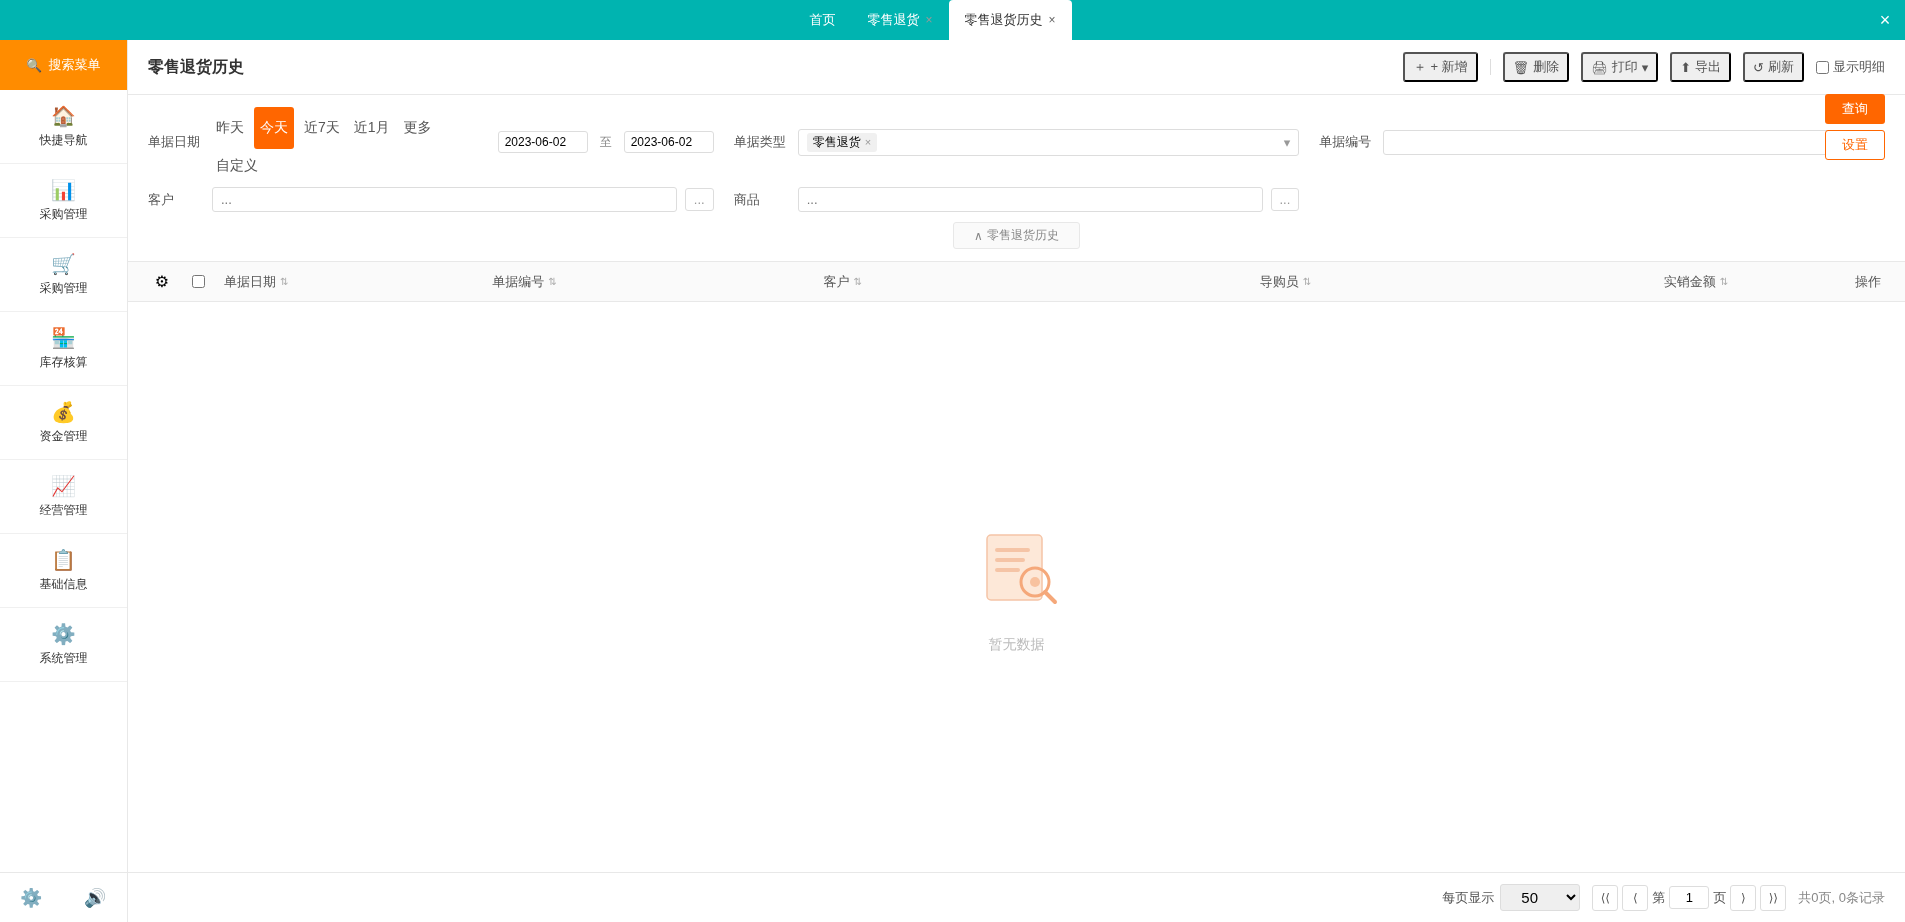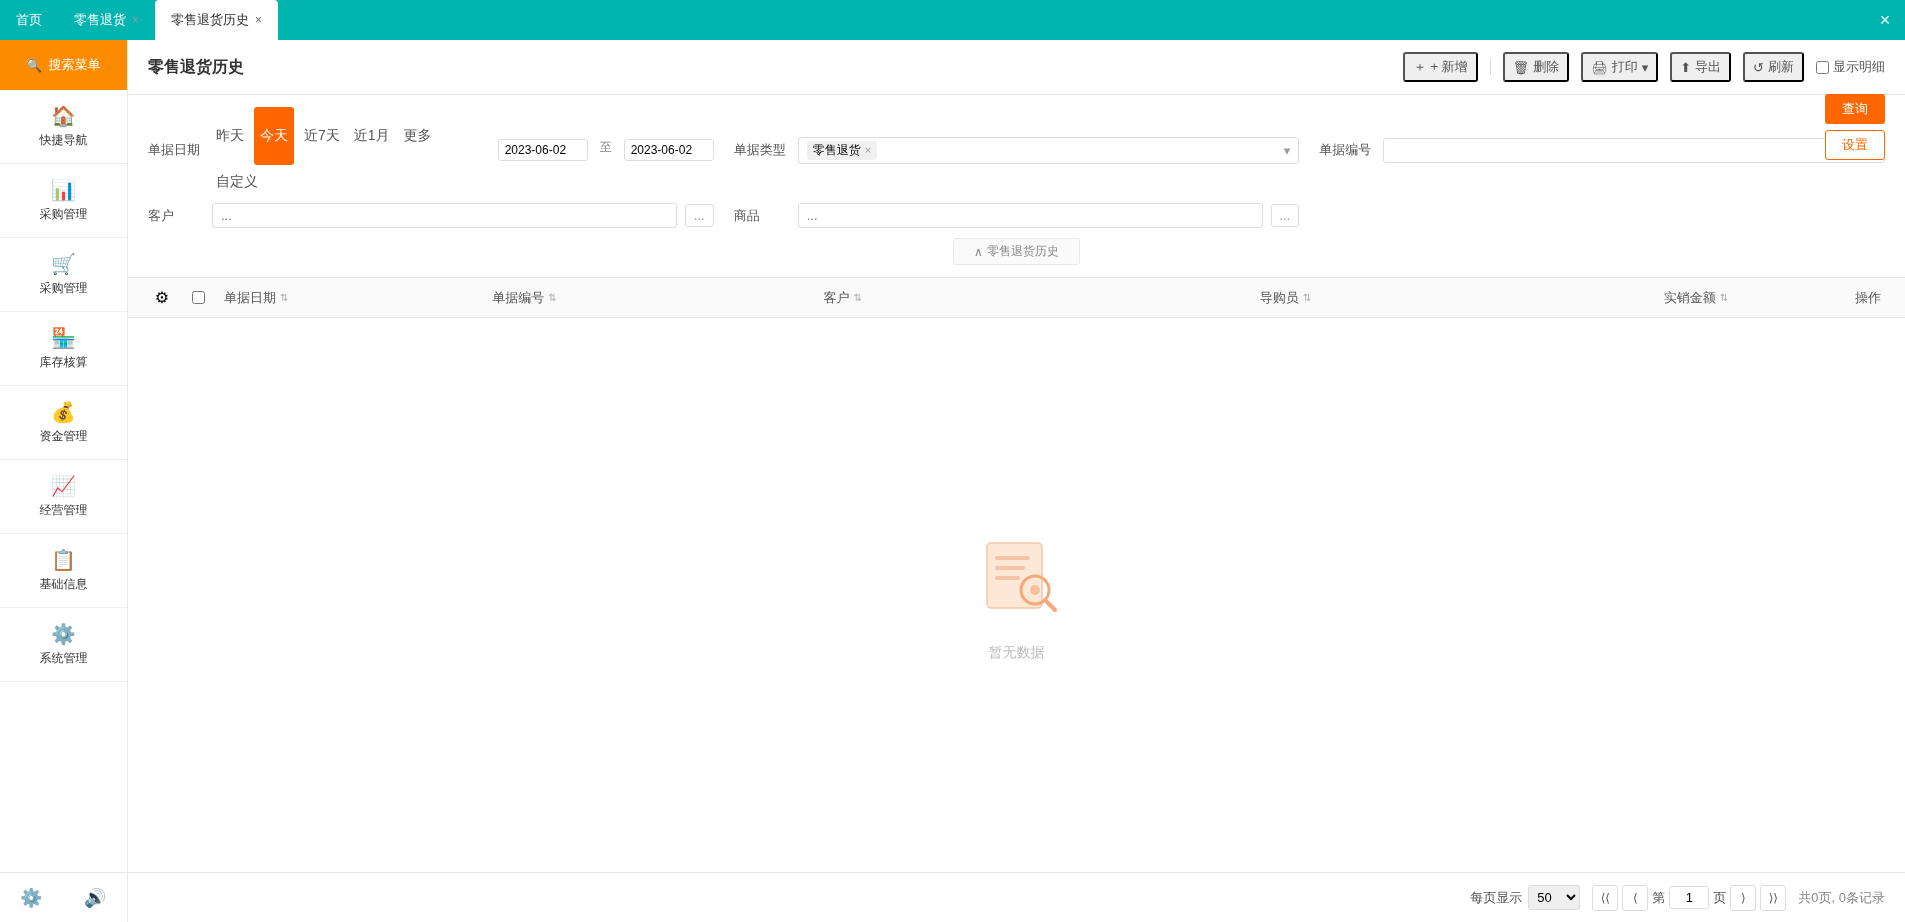"首页" .top-bar-tabs { justify-content: none -> center }
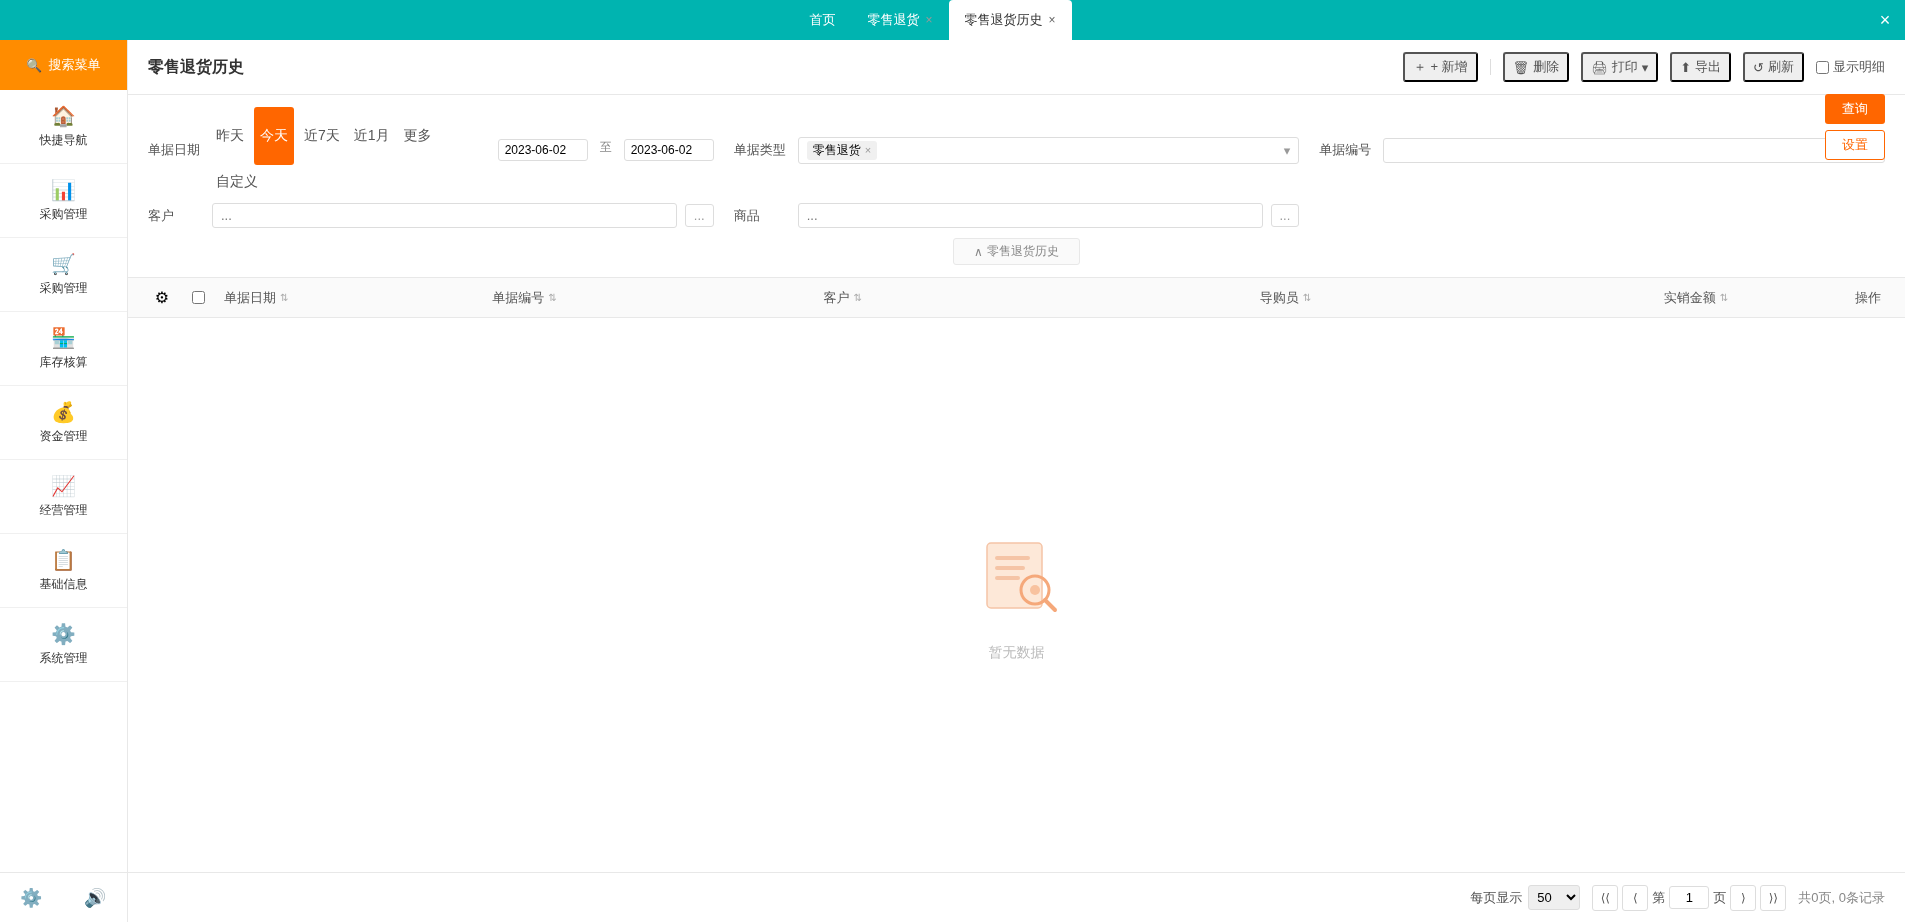"今天" .date-opt.active { padding: 20px 6px -> 12px 6px }
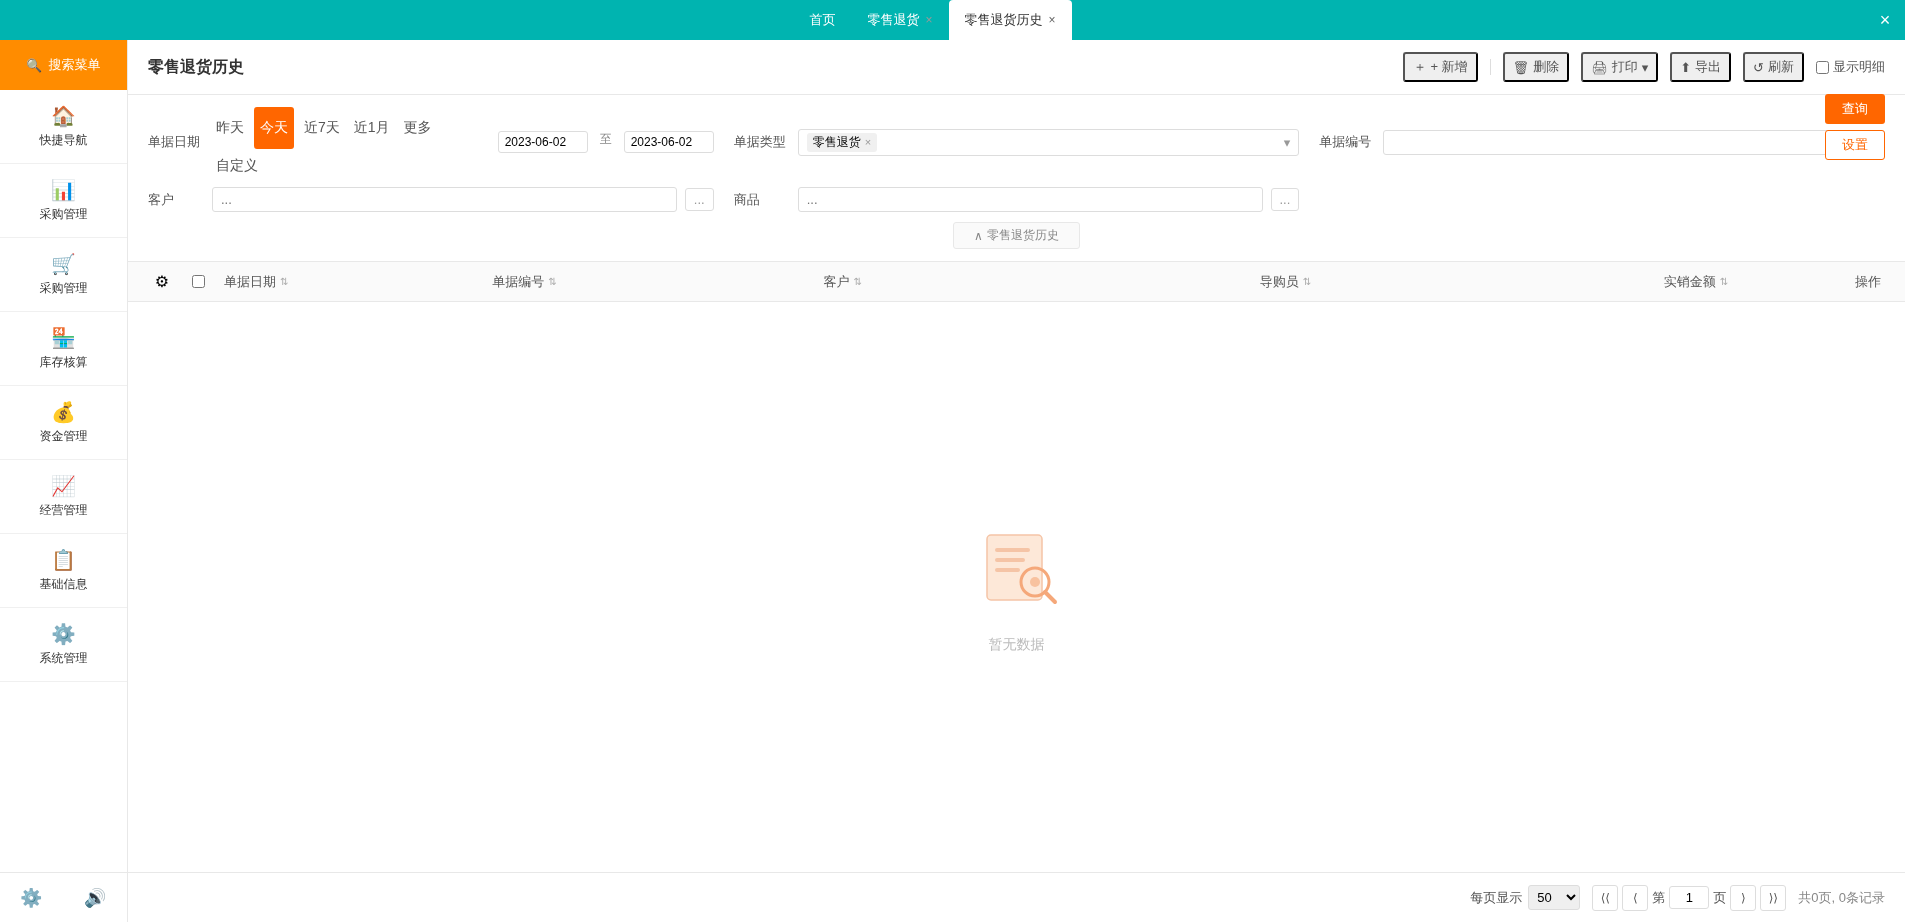"2023-06-02" .date-range { align-items: flex-start -> center }
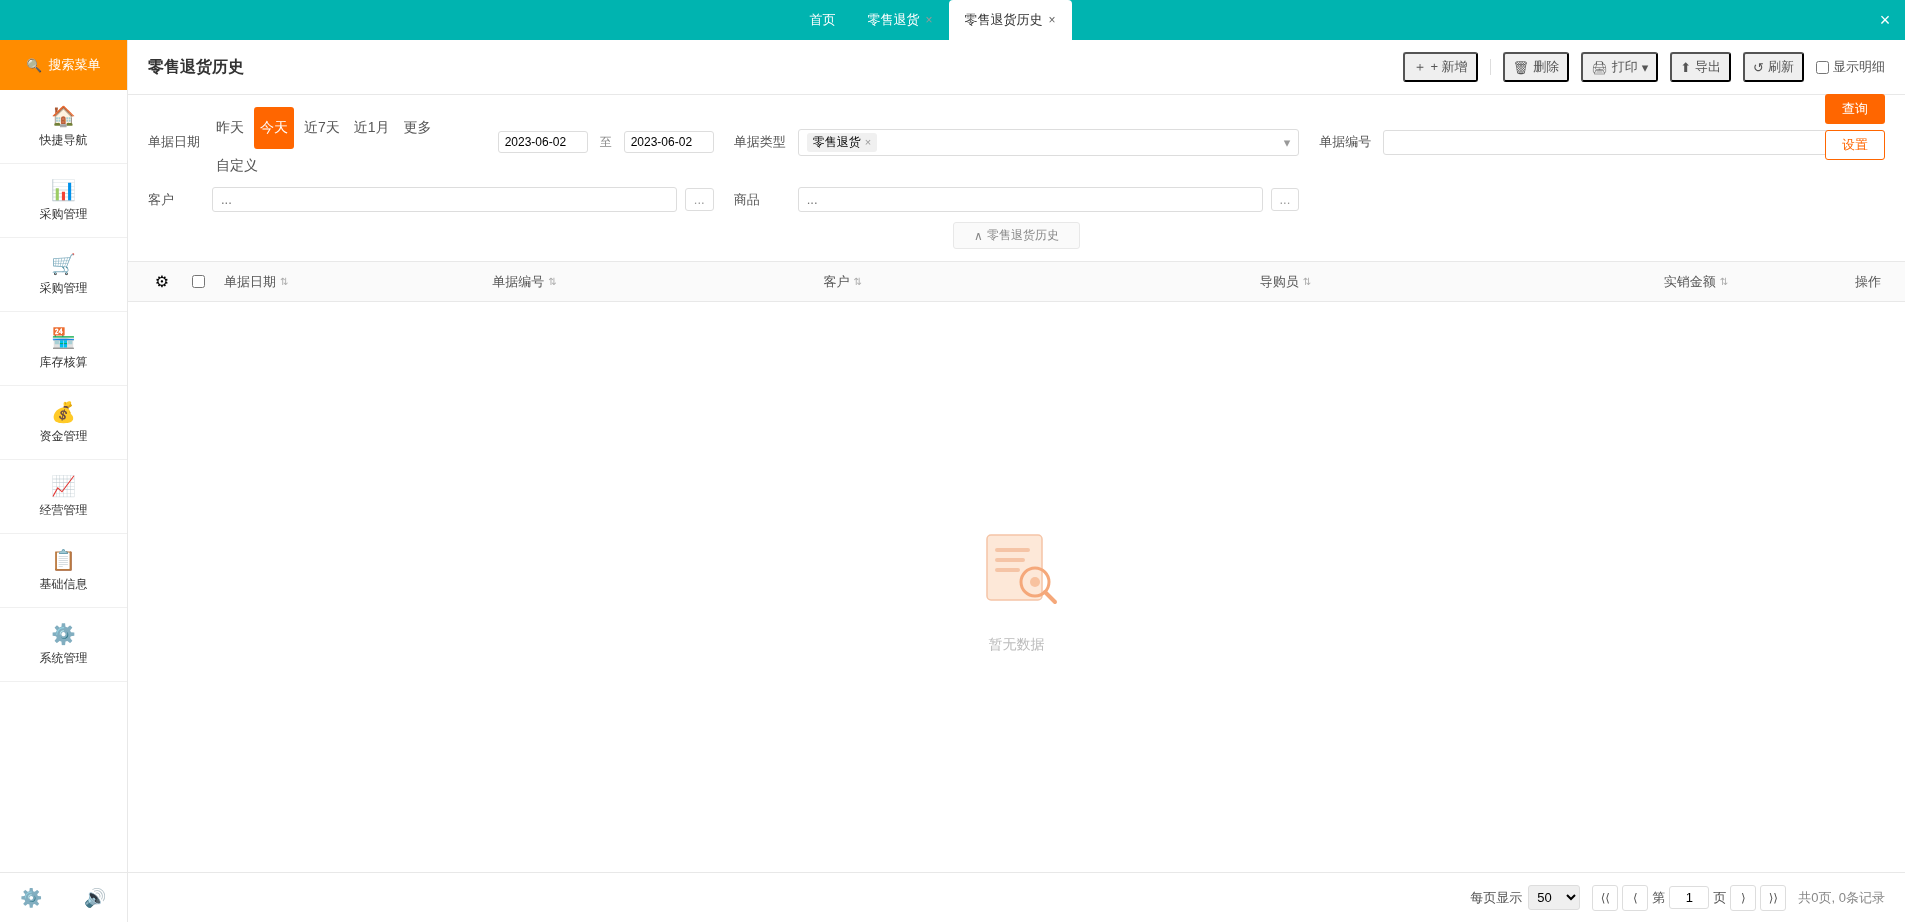"50" .select-box { font-size: 13px -> 15px; padding: 3px 4px -> 3px 16px }
